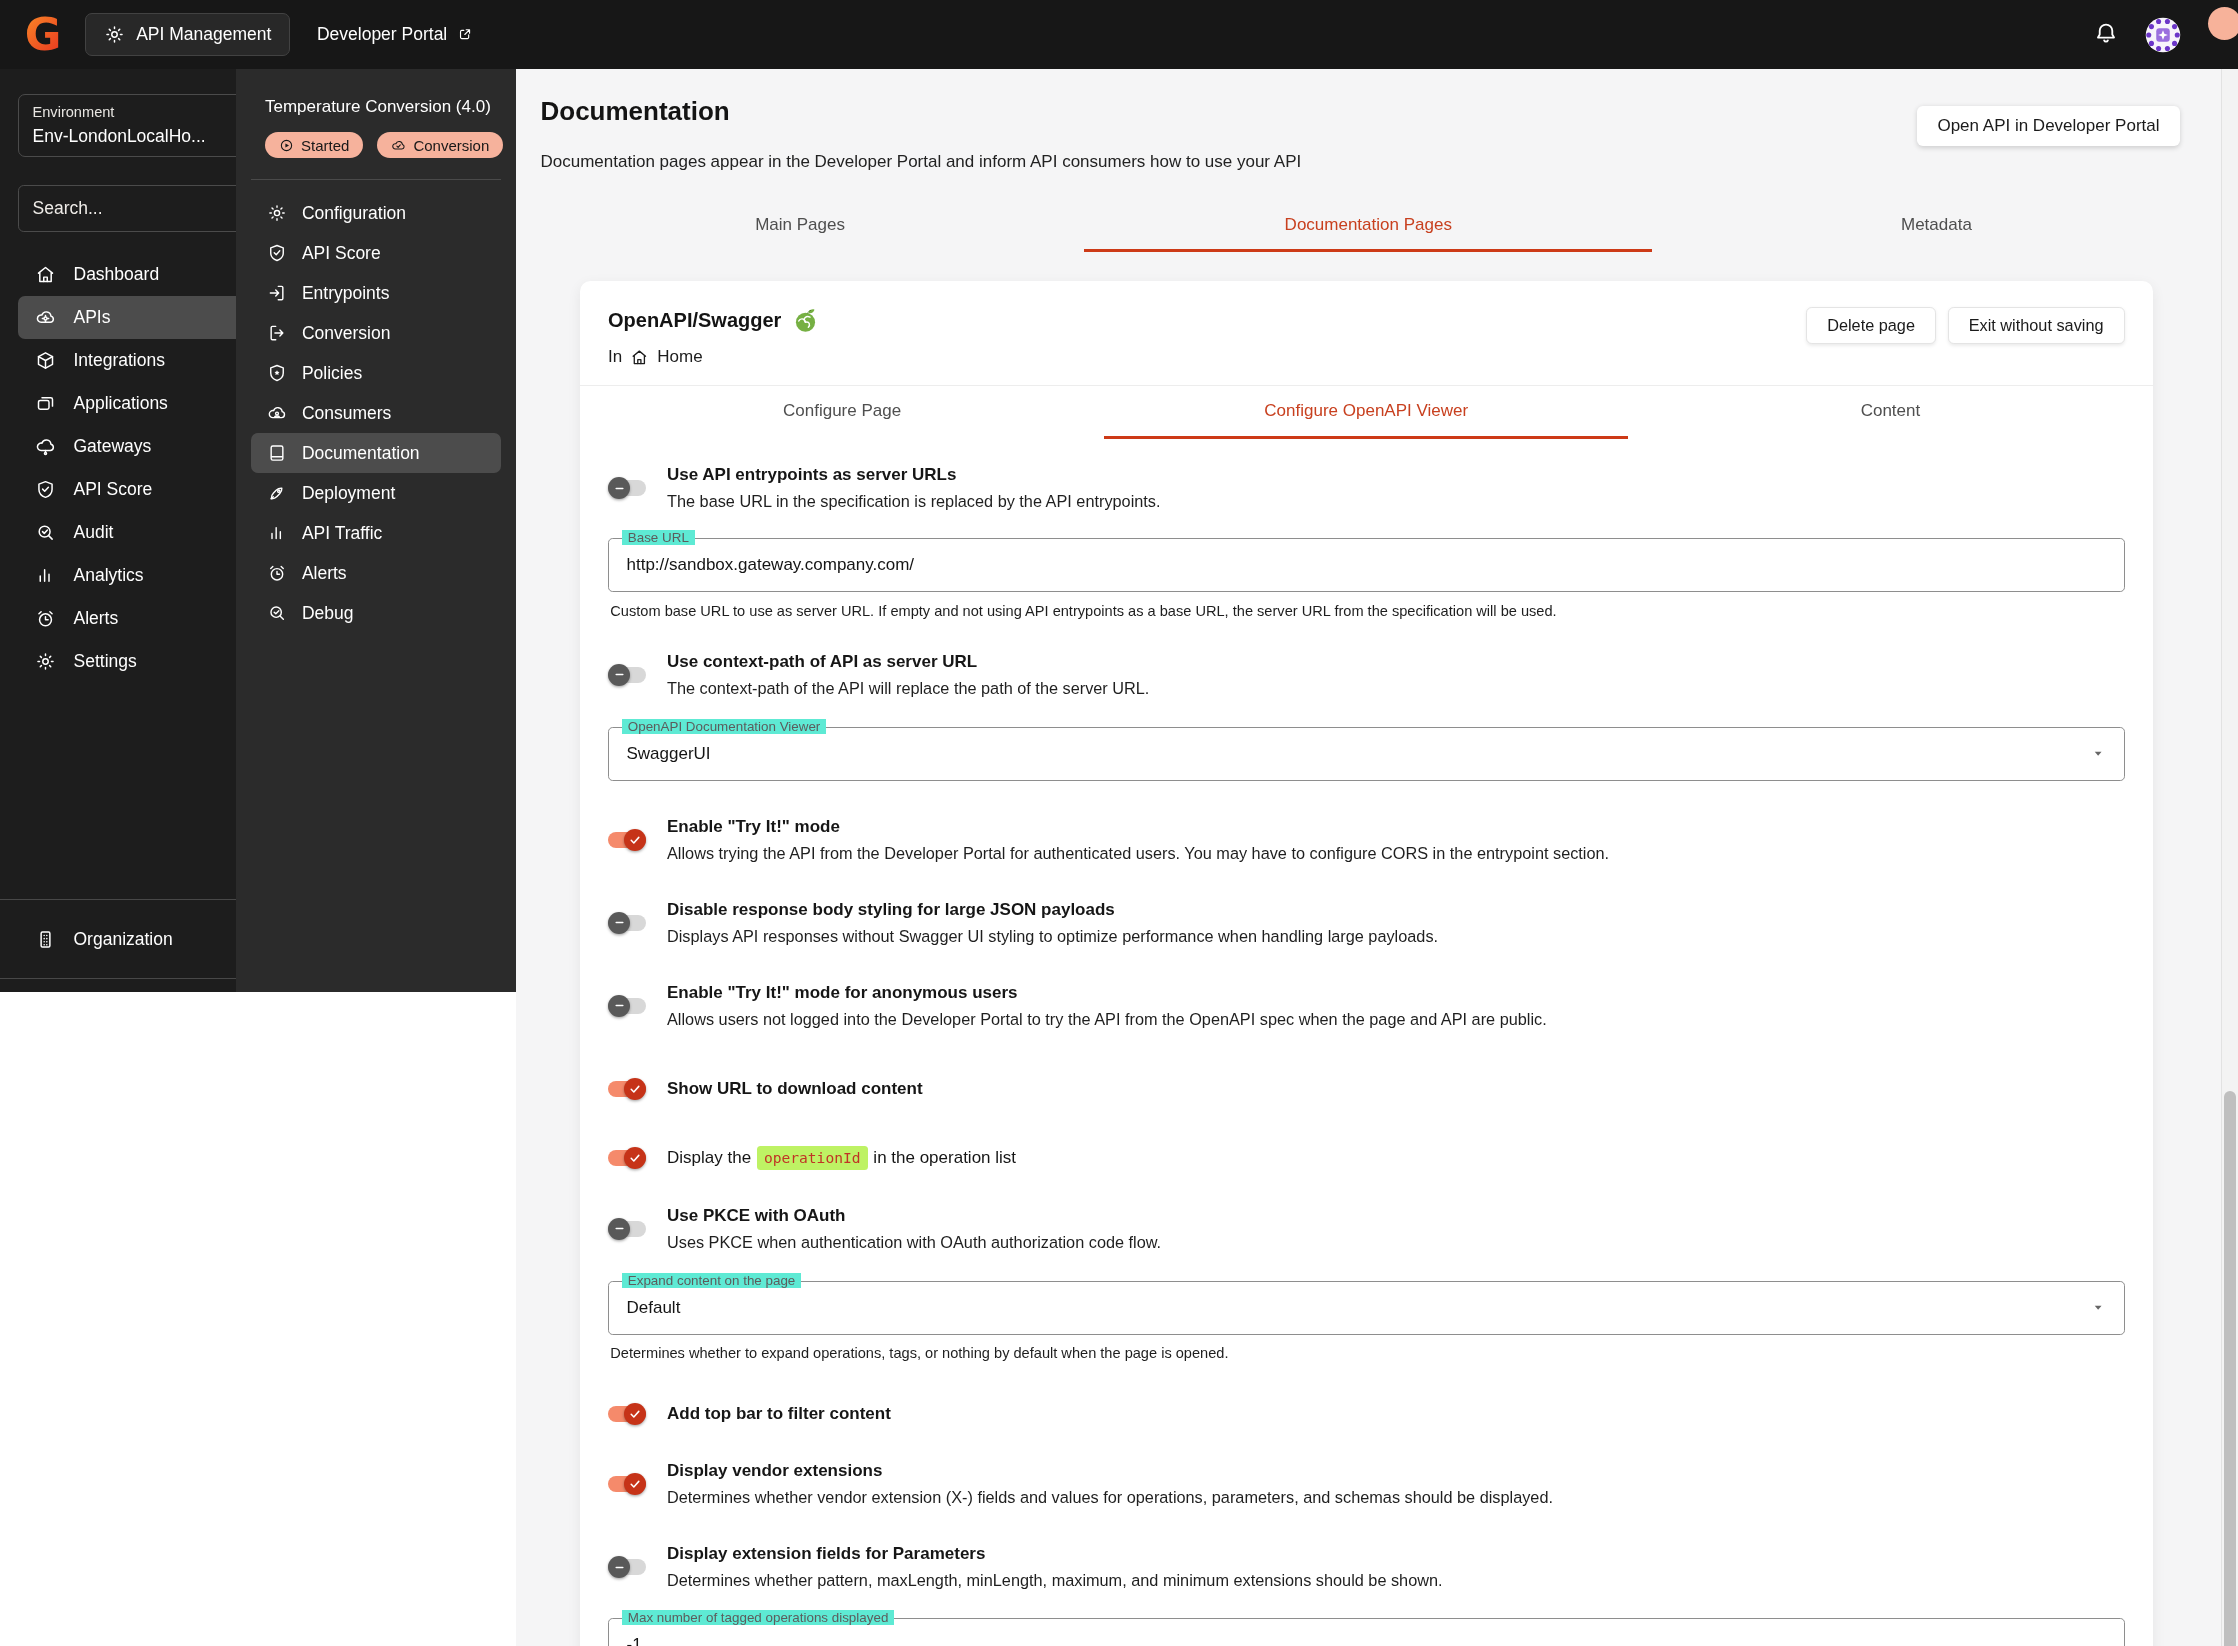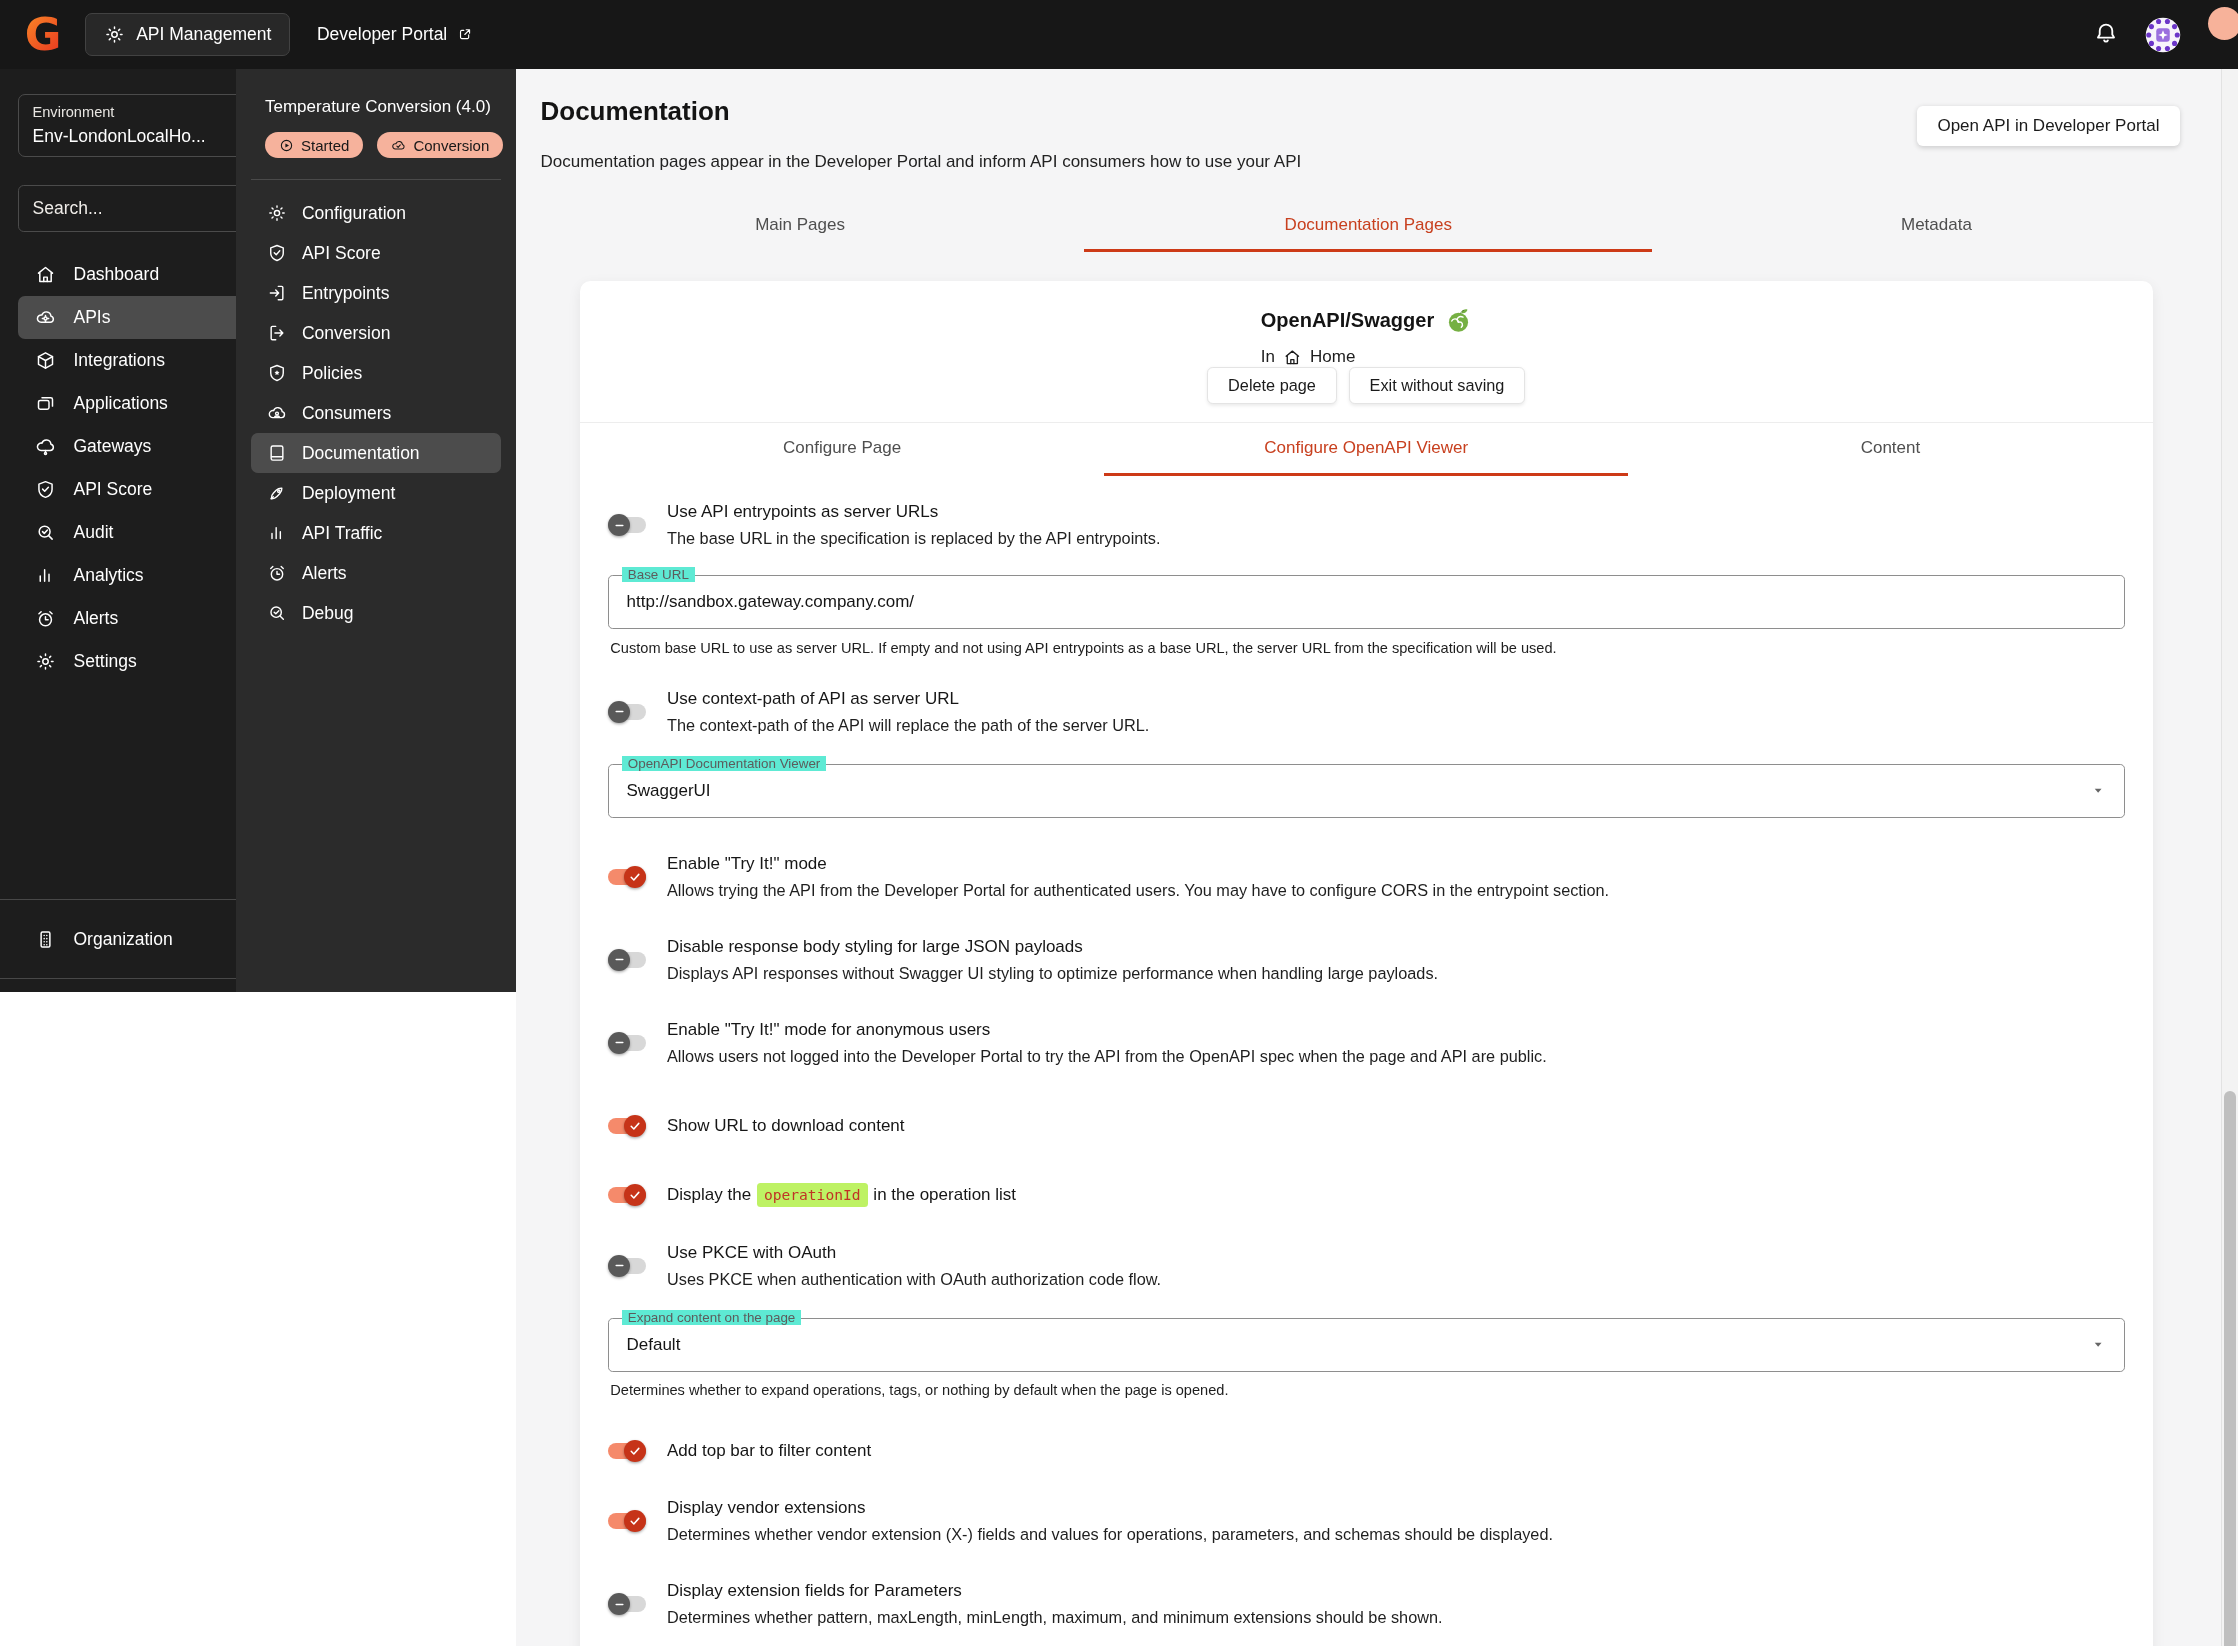"OpenAPI/Swagger" .card-head { align-items: center -> flex-start; flex-direction: column -> none }
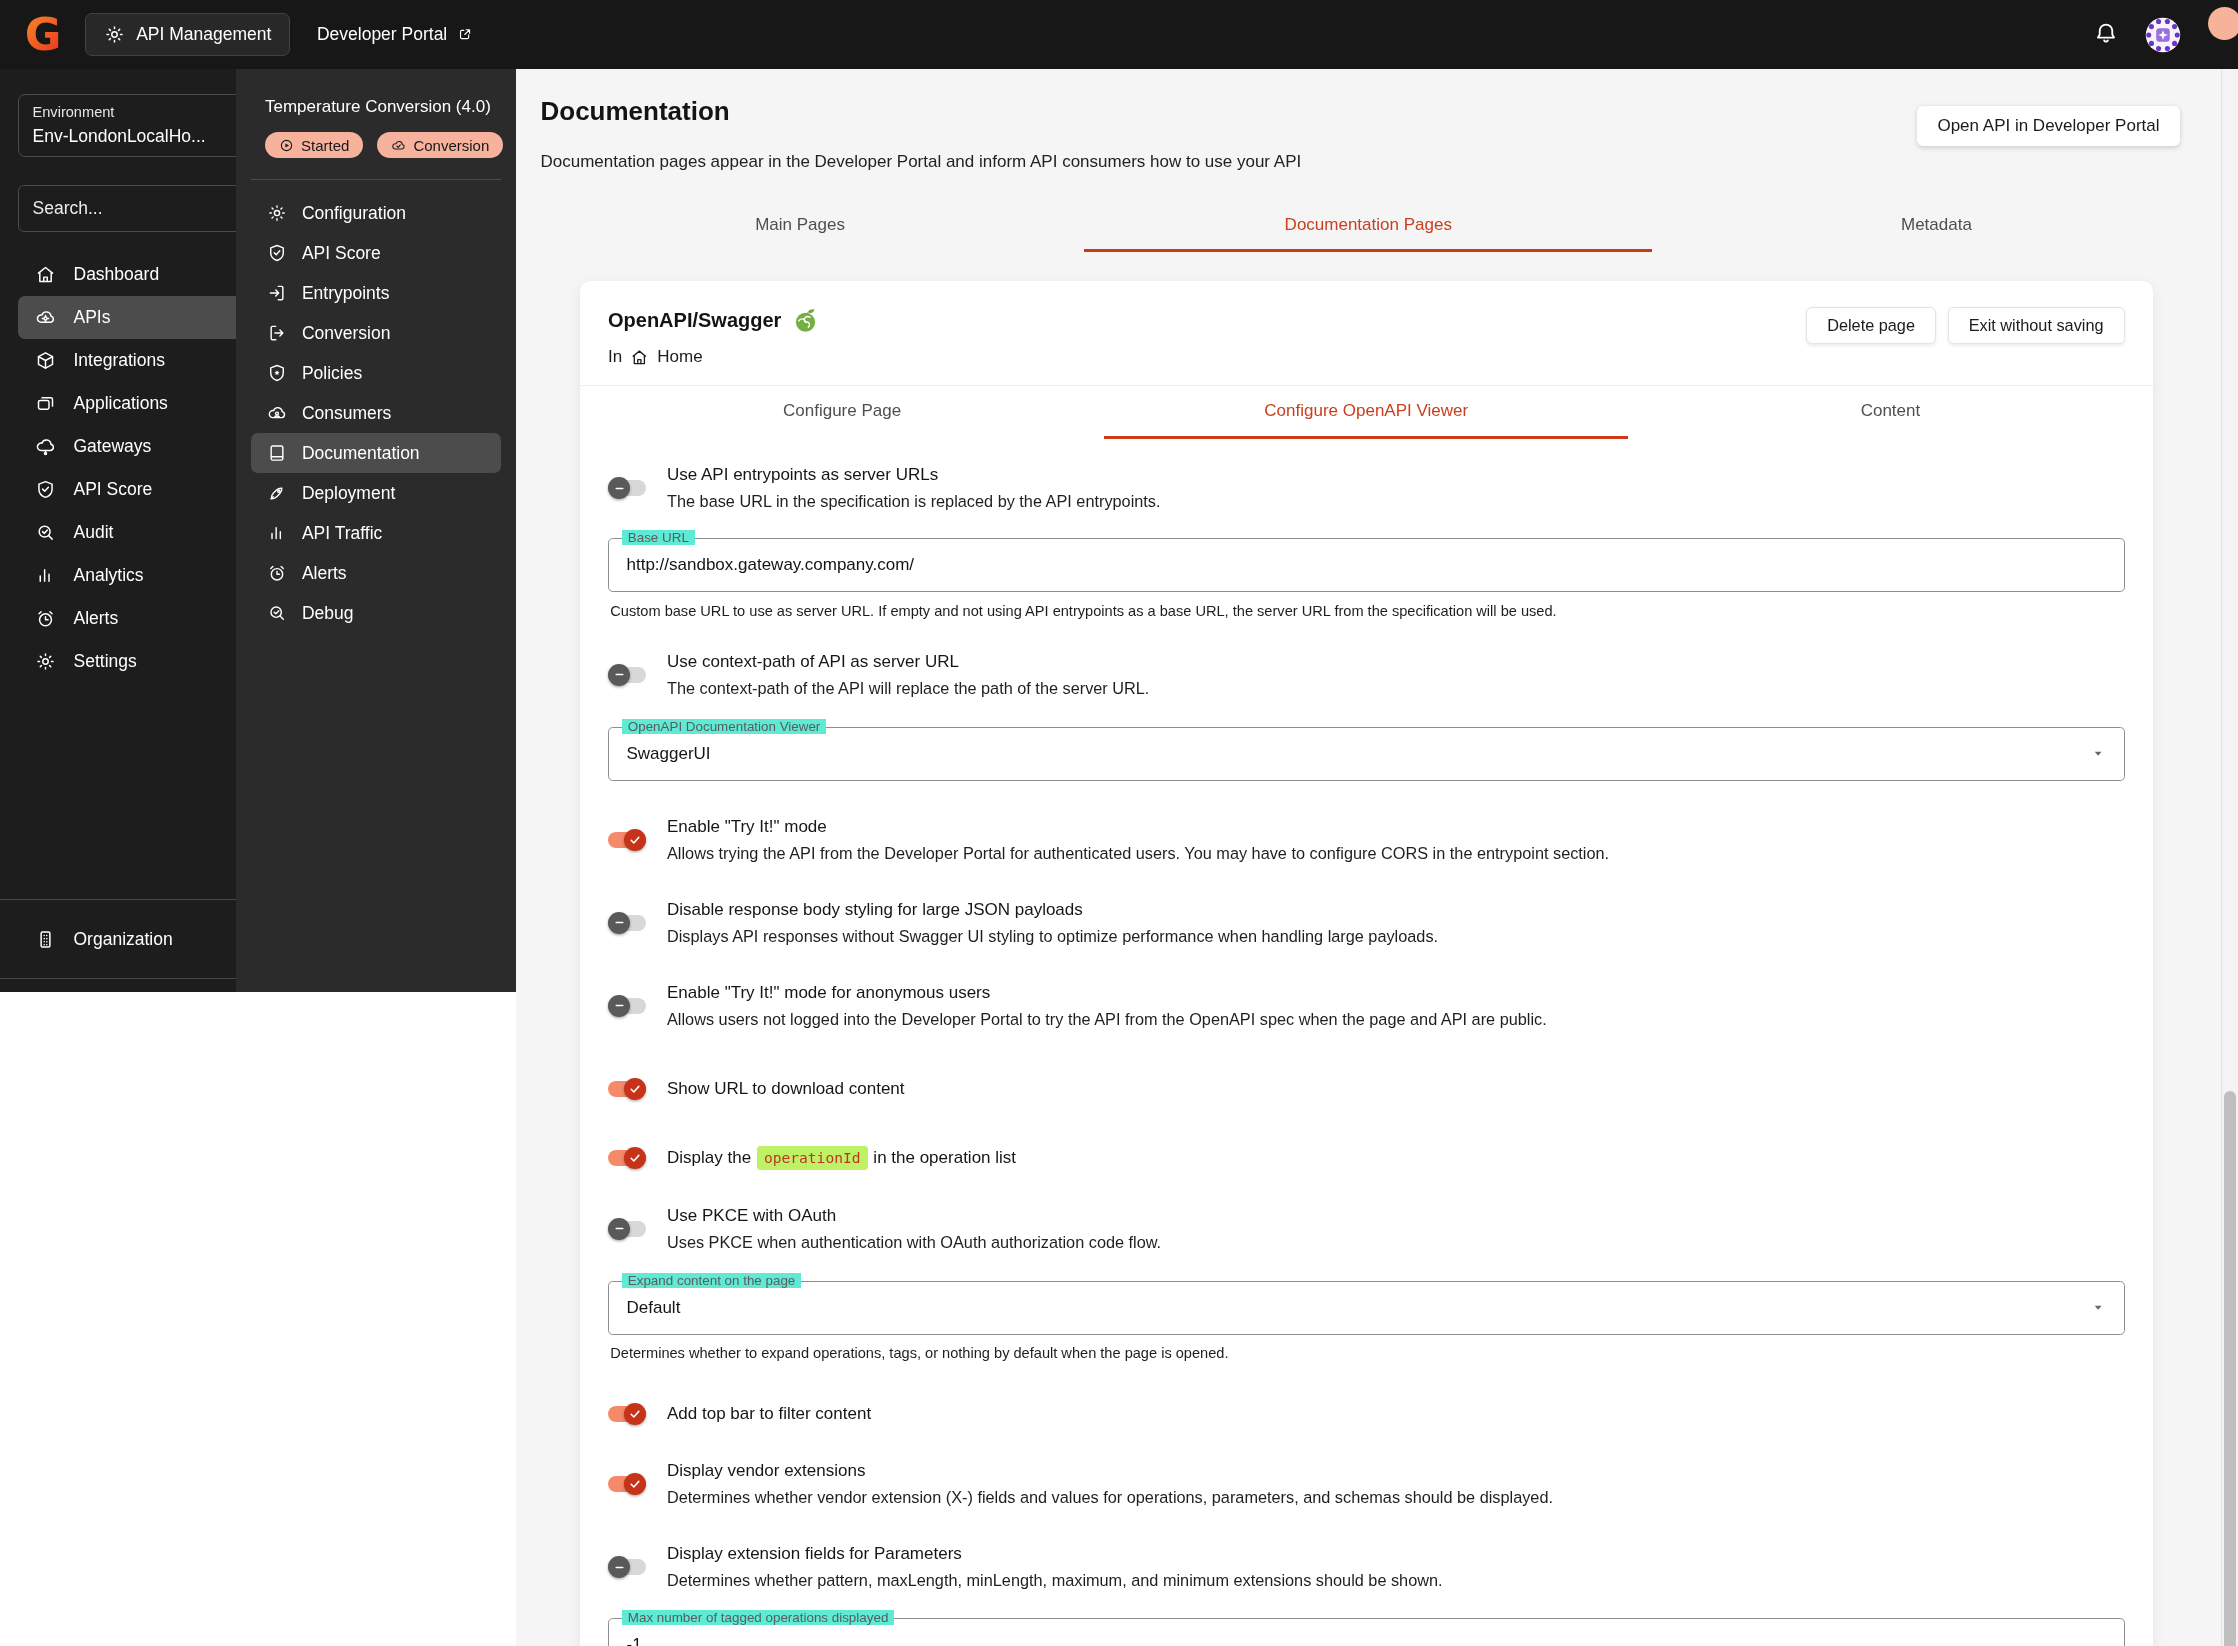"Use API entrypoints as server" .tlabel { font-weight: 400 -> 700 }
